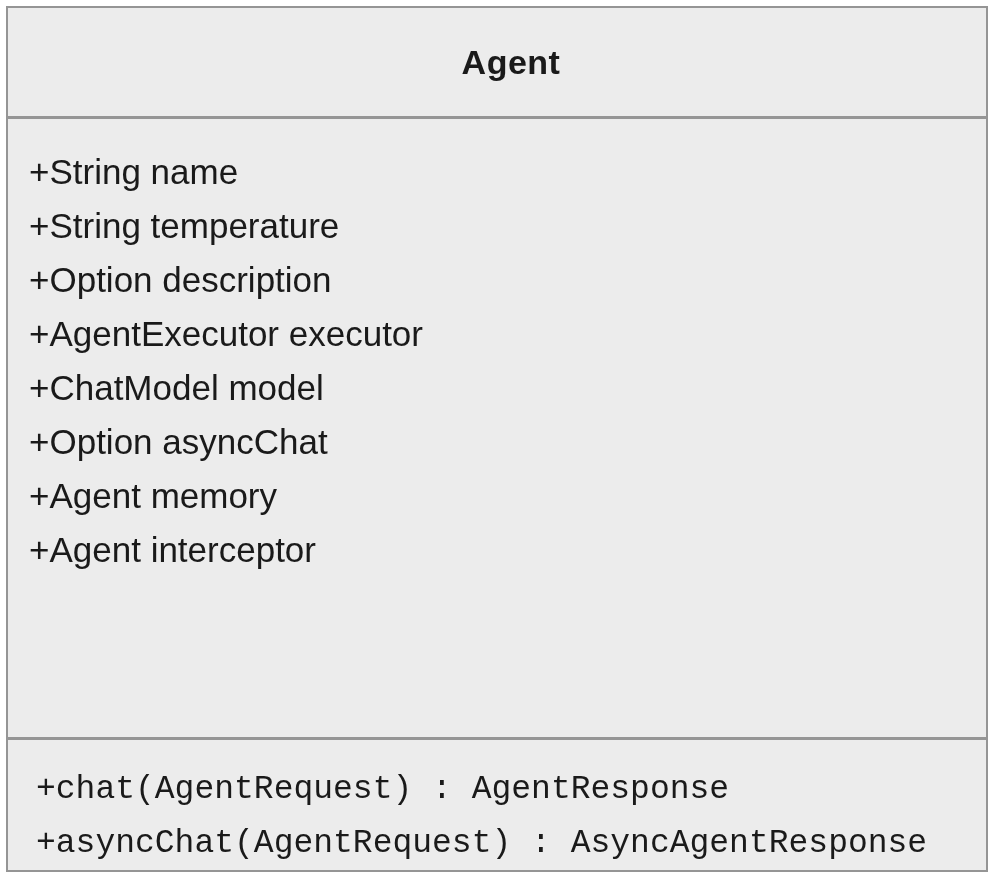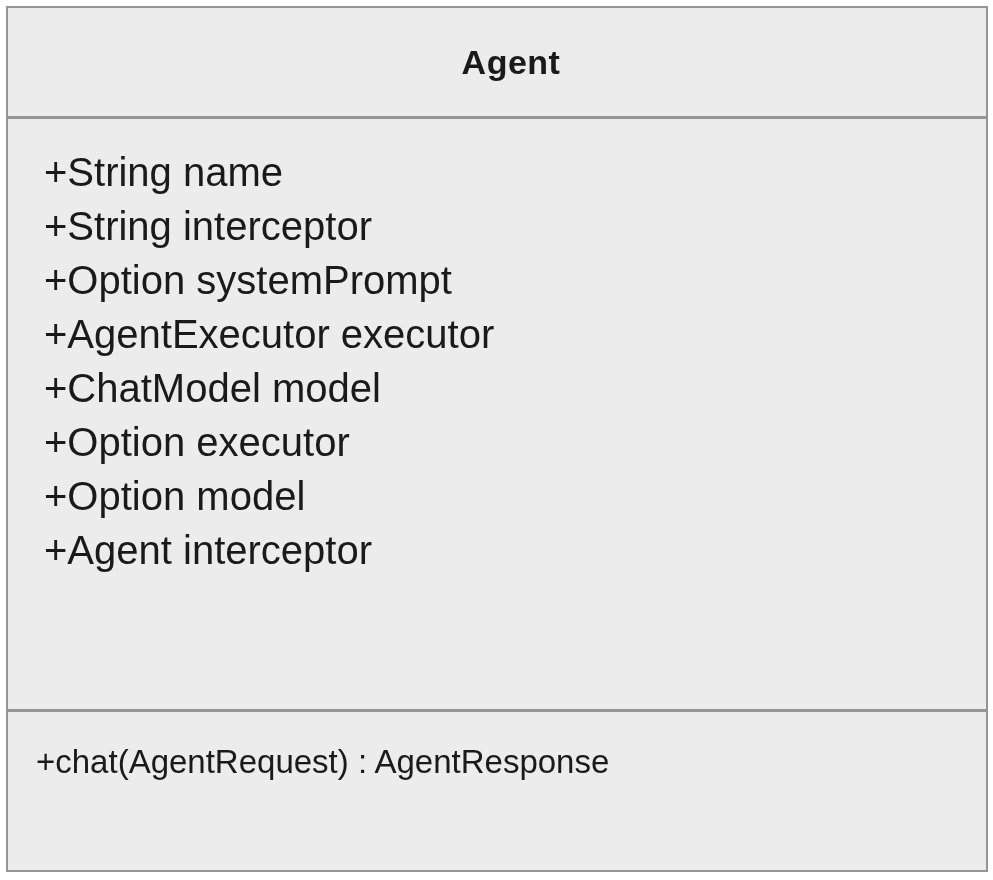"+String name" .uml-attributes { font-size: 40px -> 35px; padding: 26px 28px 0 36px -> 26px 28px 0 21px }
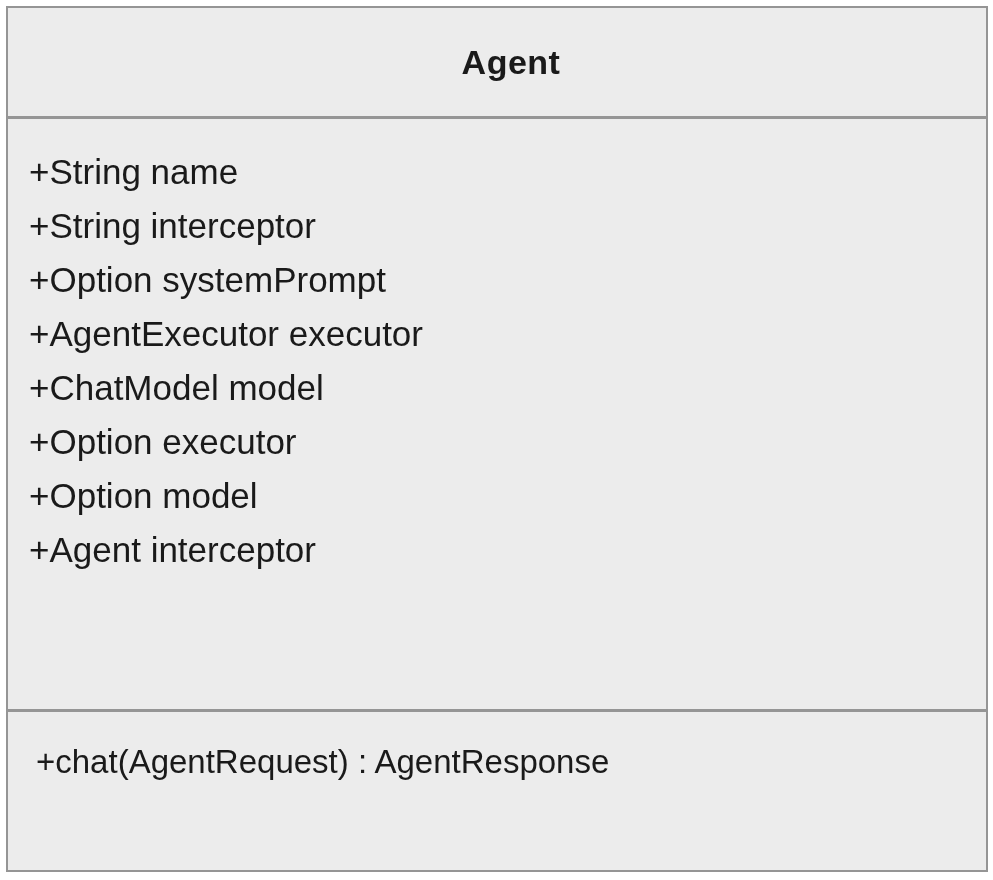"+String interceptor" div.uml-row { text: interceptor -> temperature }
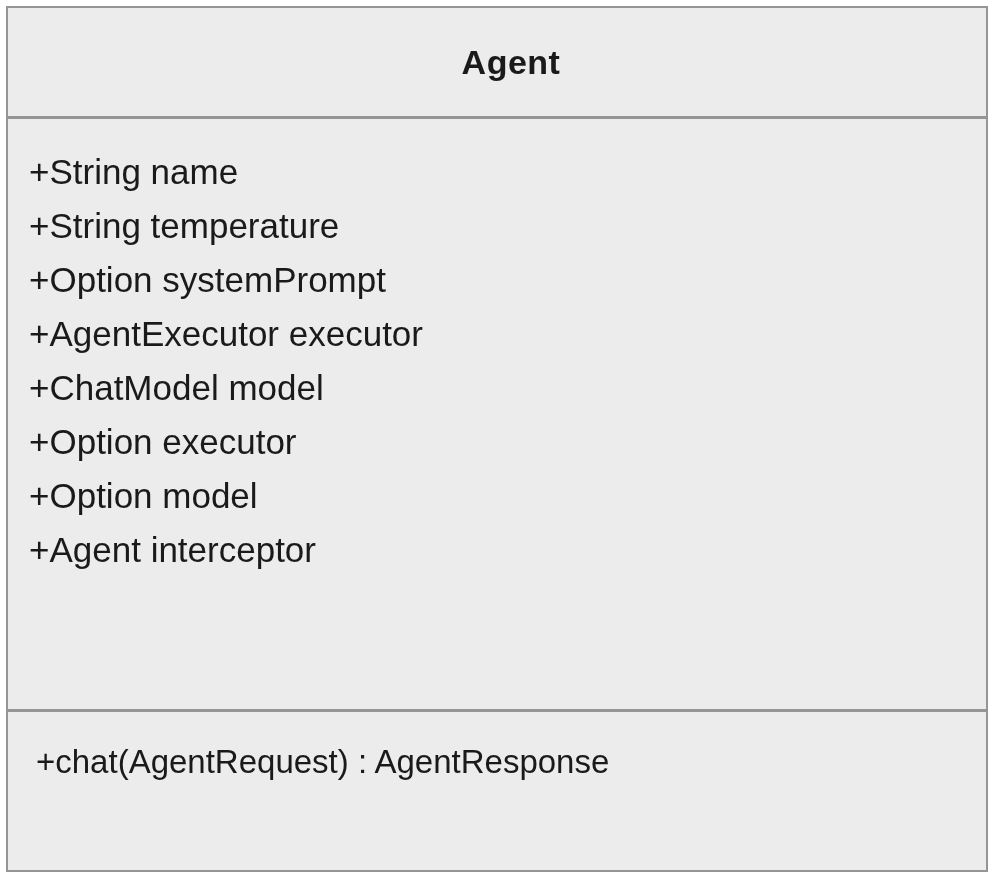"+Option systemPrompt" div.uml-row { text: systemPrompt -> description }
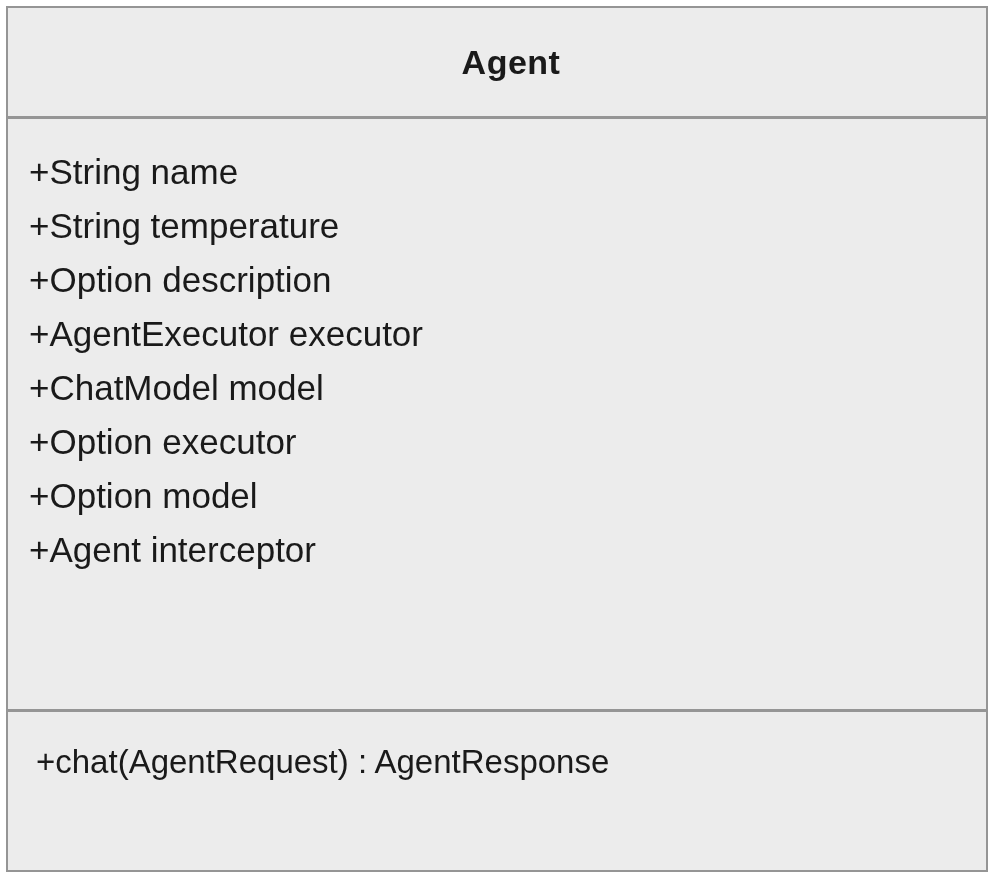"+Option executor" div.uml-row { text: executor -> asyncChat }
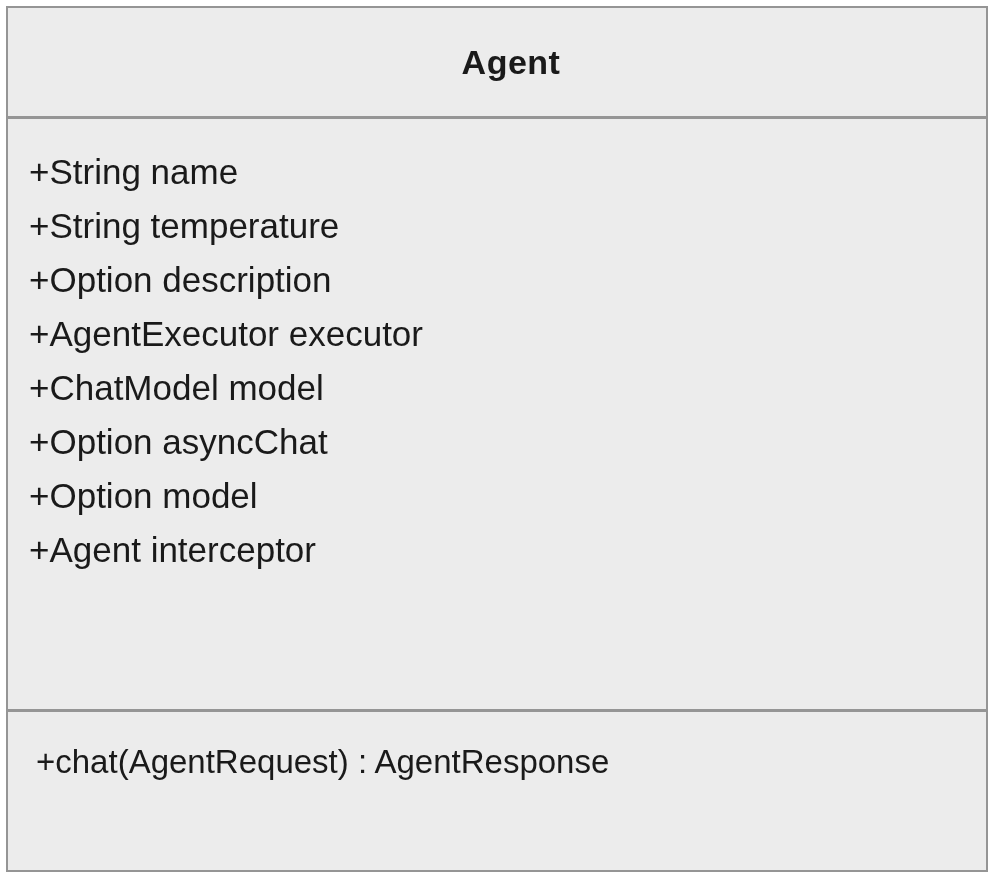"+Option model" div.uml-row { text: +Option model -> +Agent memory }
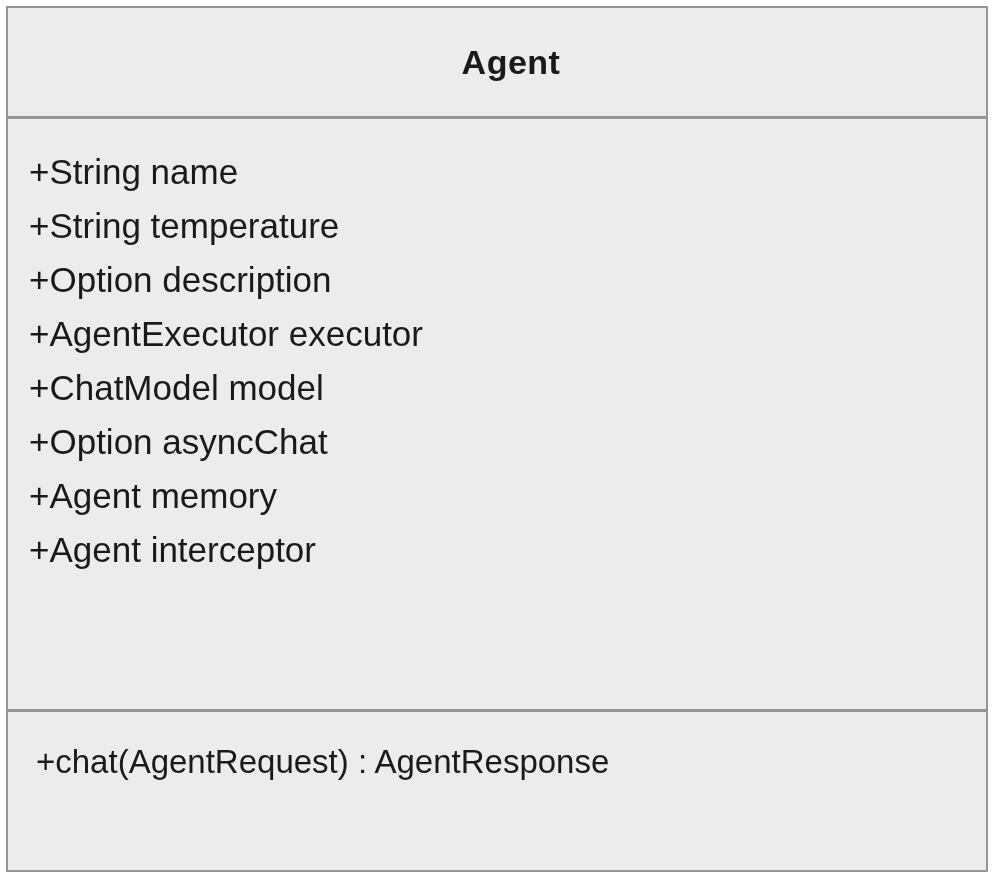"+chat(AgentRequest) : AgentResponse" .uml-methods { font-family: none -> Liberation Mono, monospace; height: 158px -> 130px }
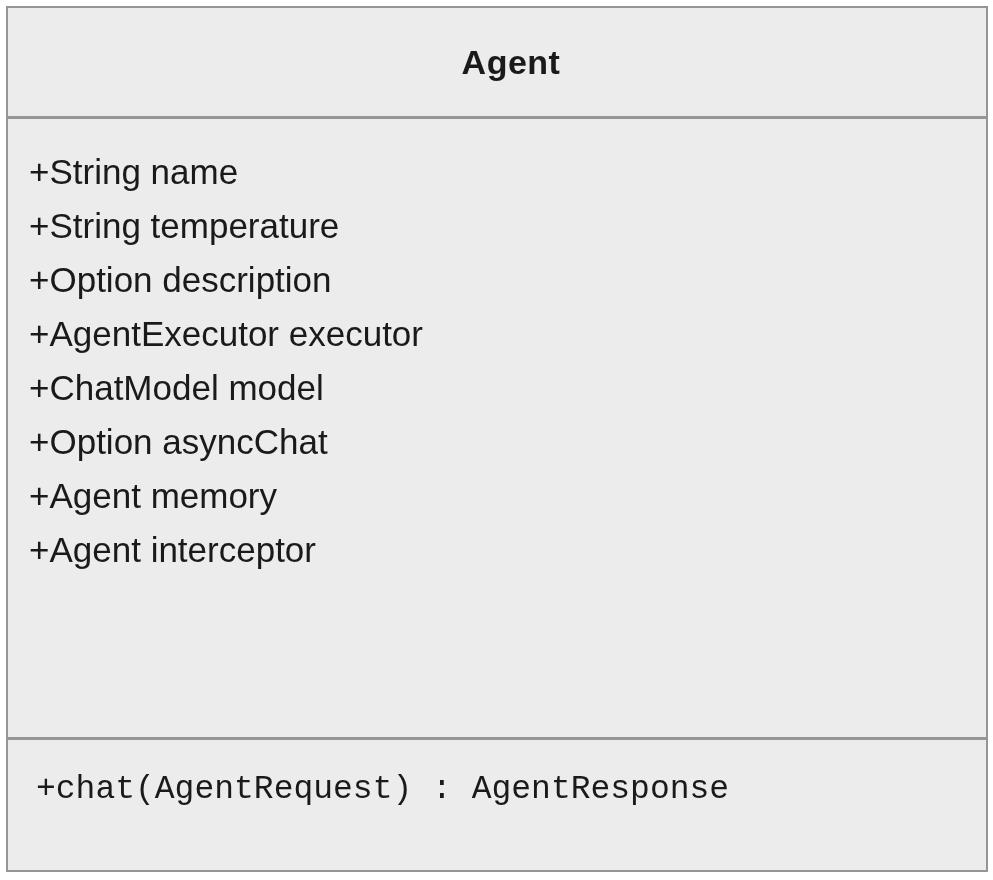"+asyncChat(AgentRequest) :" div.uml-row { html: none -> <div>+asyncChat(AgentRequest) : AsyncAgentResponse</div> }
